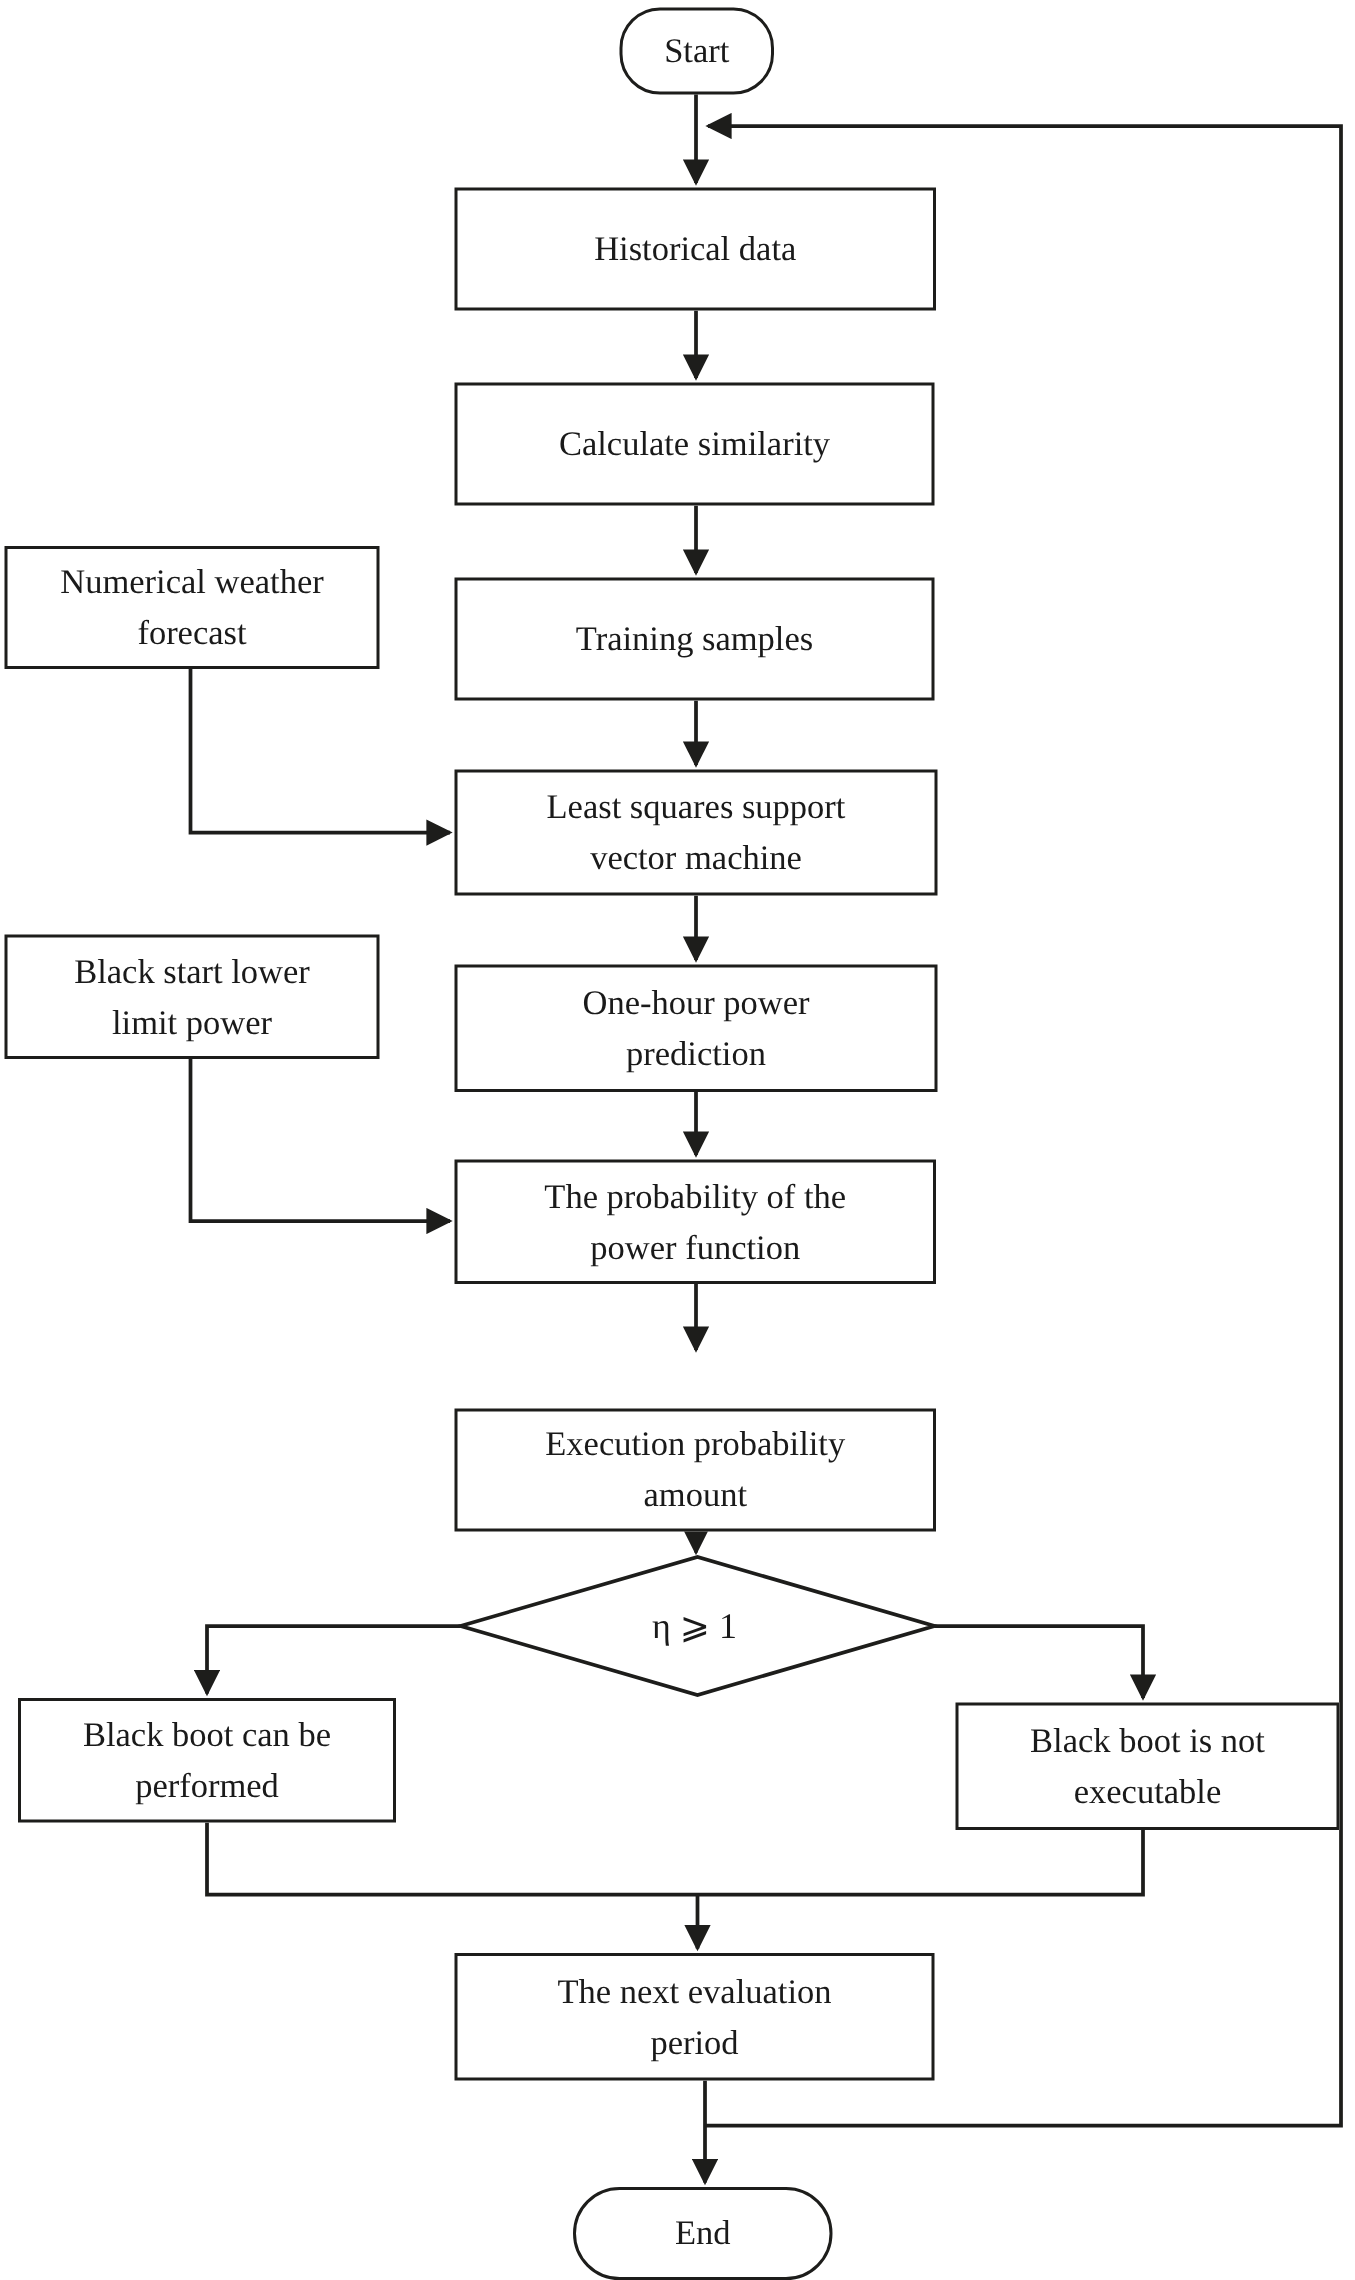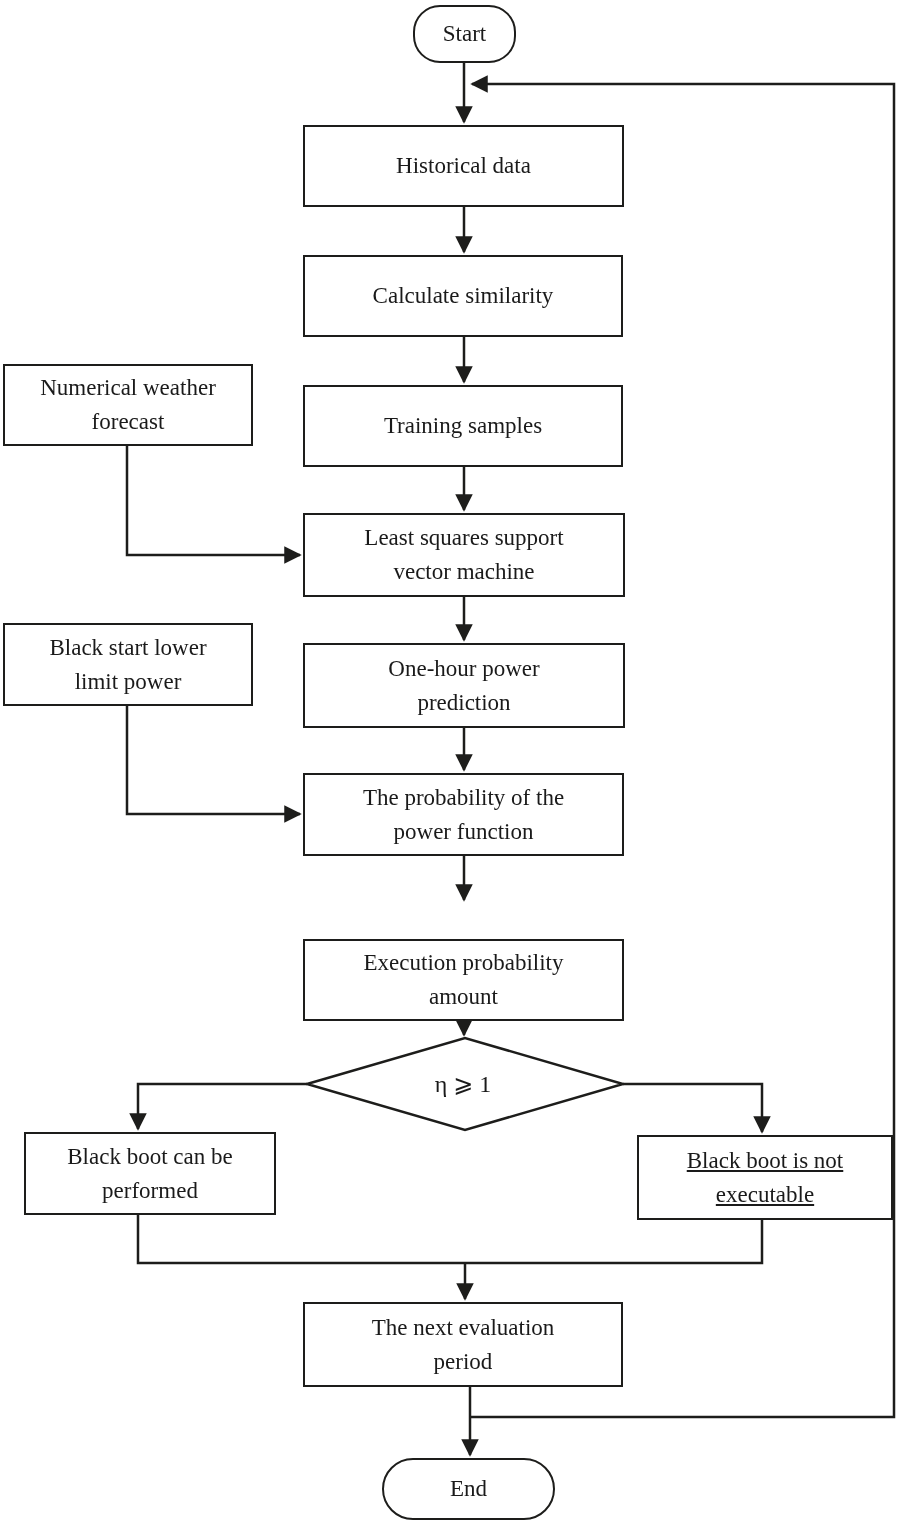"Black boot can be" div.node { margin-left: 12px -> none }
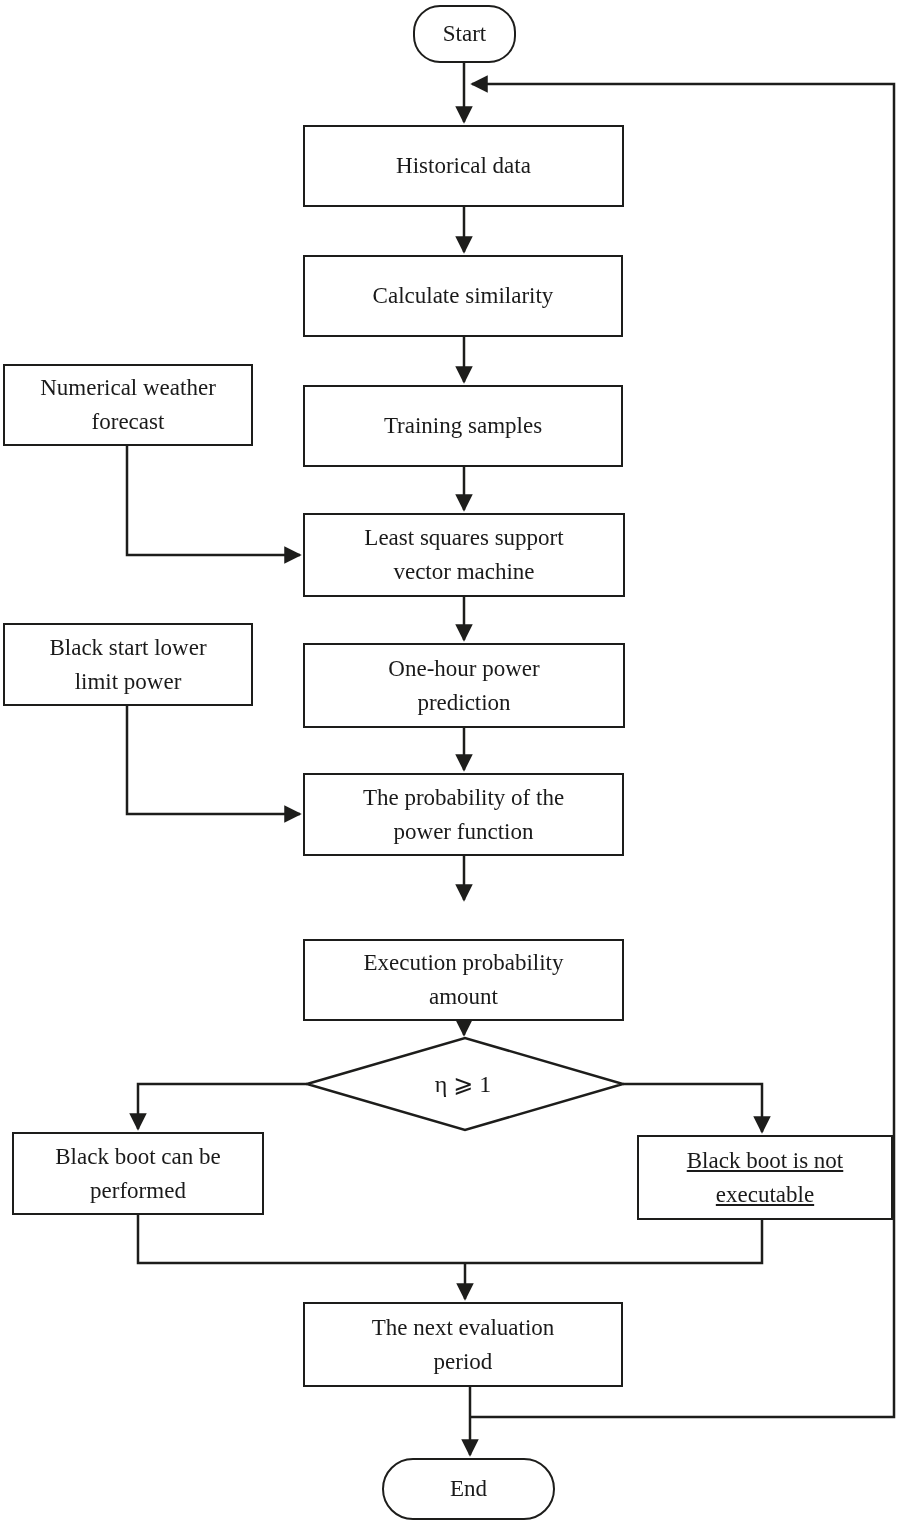"Black boot is not" div.node { text-decoration: underline -> none }
